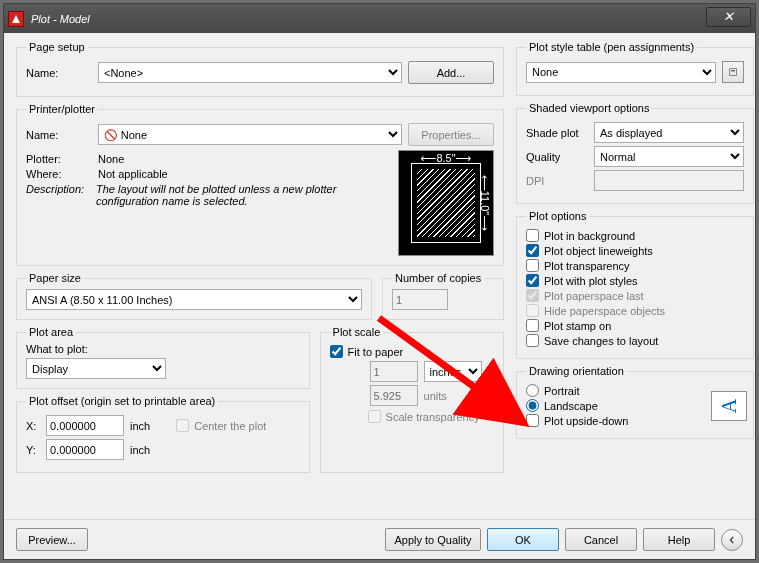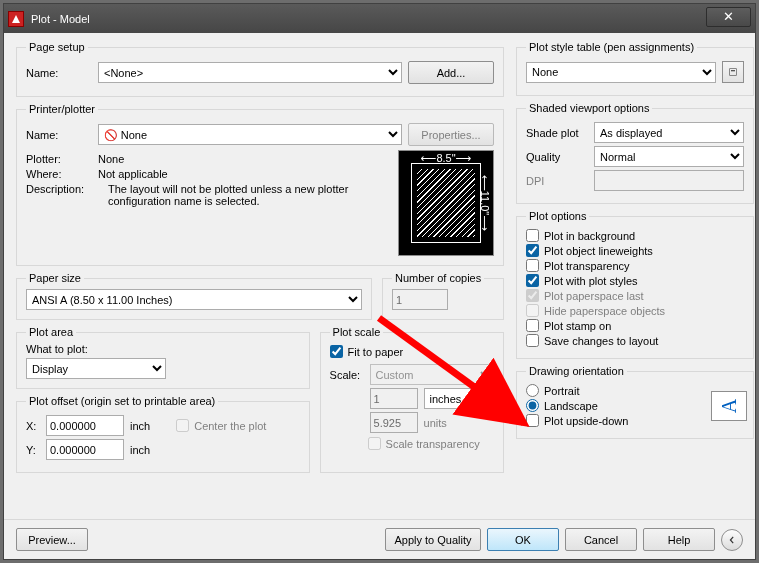"Plot - Model" .titlebar { font-style: none -> italic }
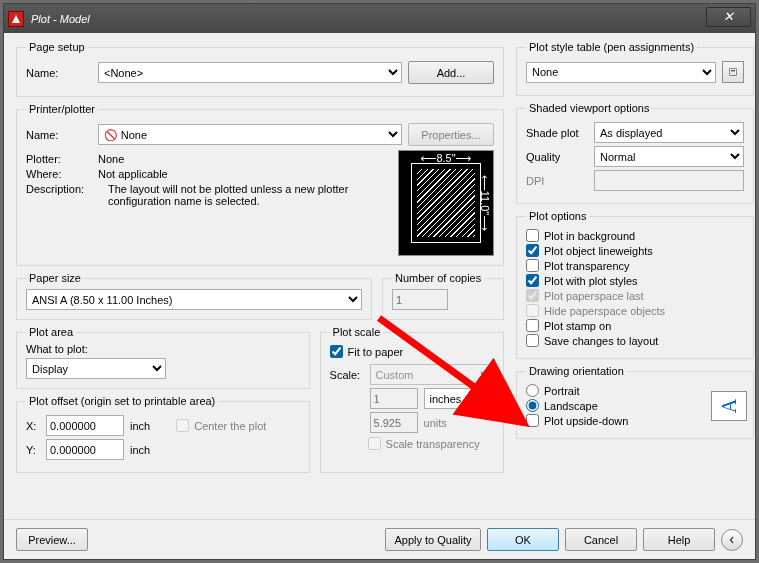"Description:" .desc { font-style: none -> italic; gap: 16px -> 4px }
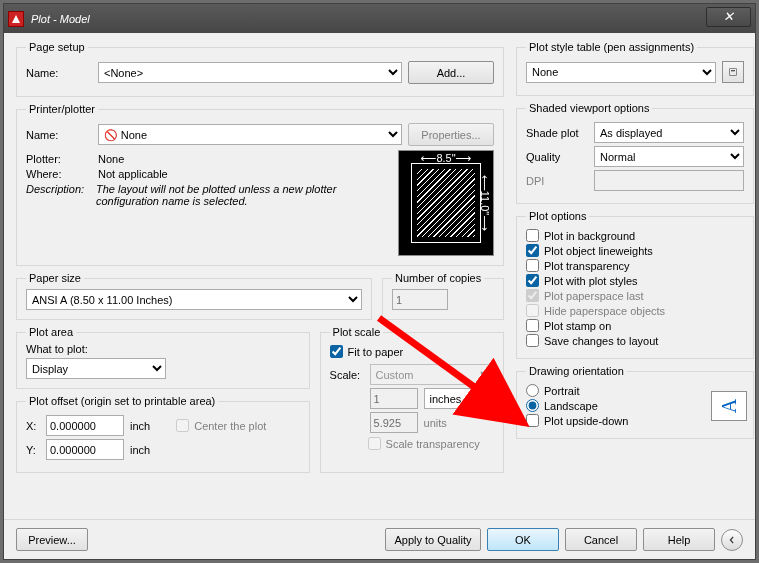"Scale:" div.row { html: <div> <span>Scale:</span> <select><option>Custom</option></select> </div> -> none }
